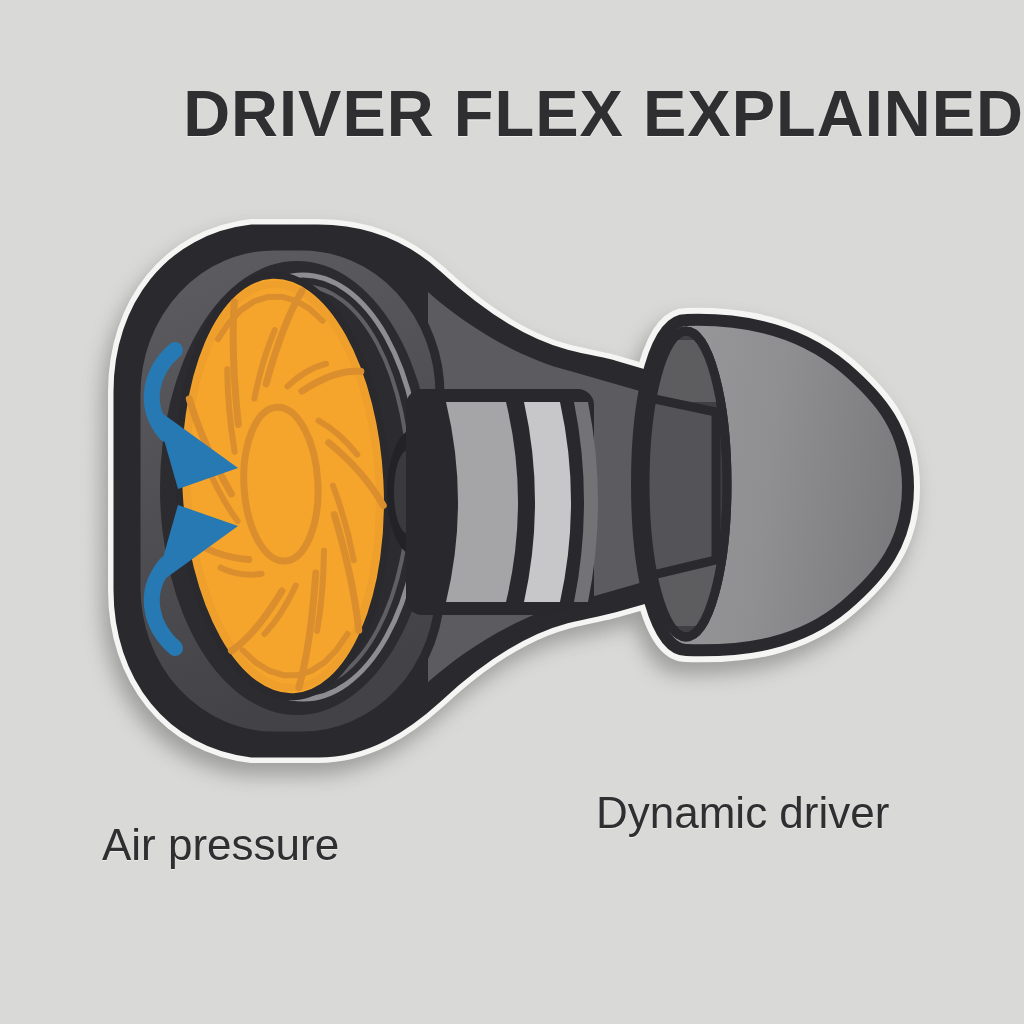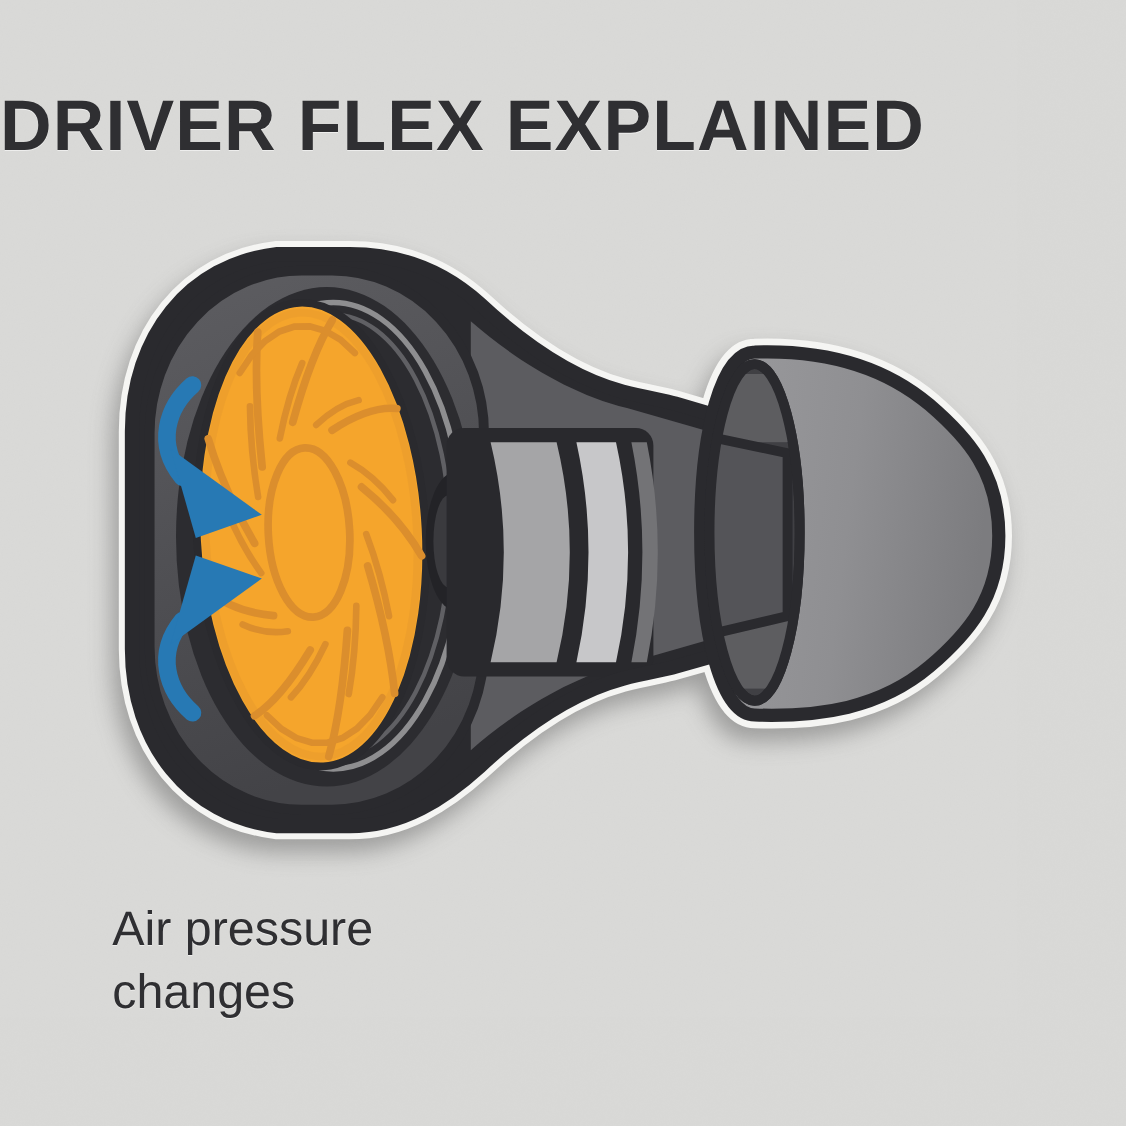"DRIVER FLEX EXPLAINED" .title { text-align: left -> right }
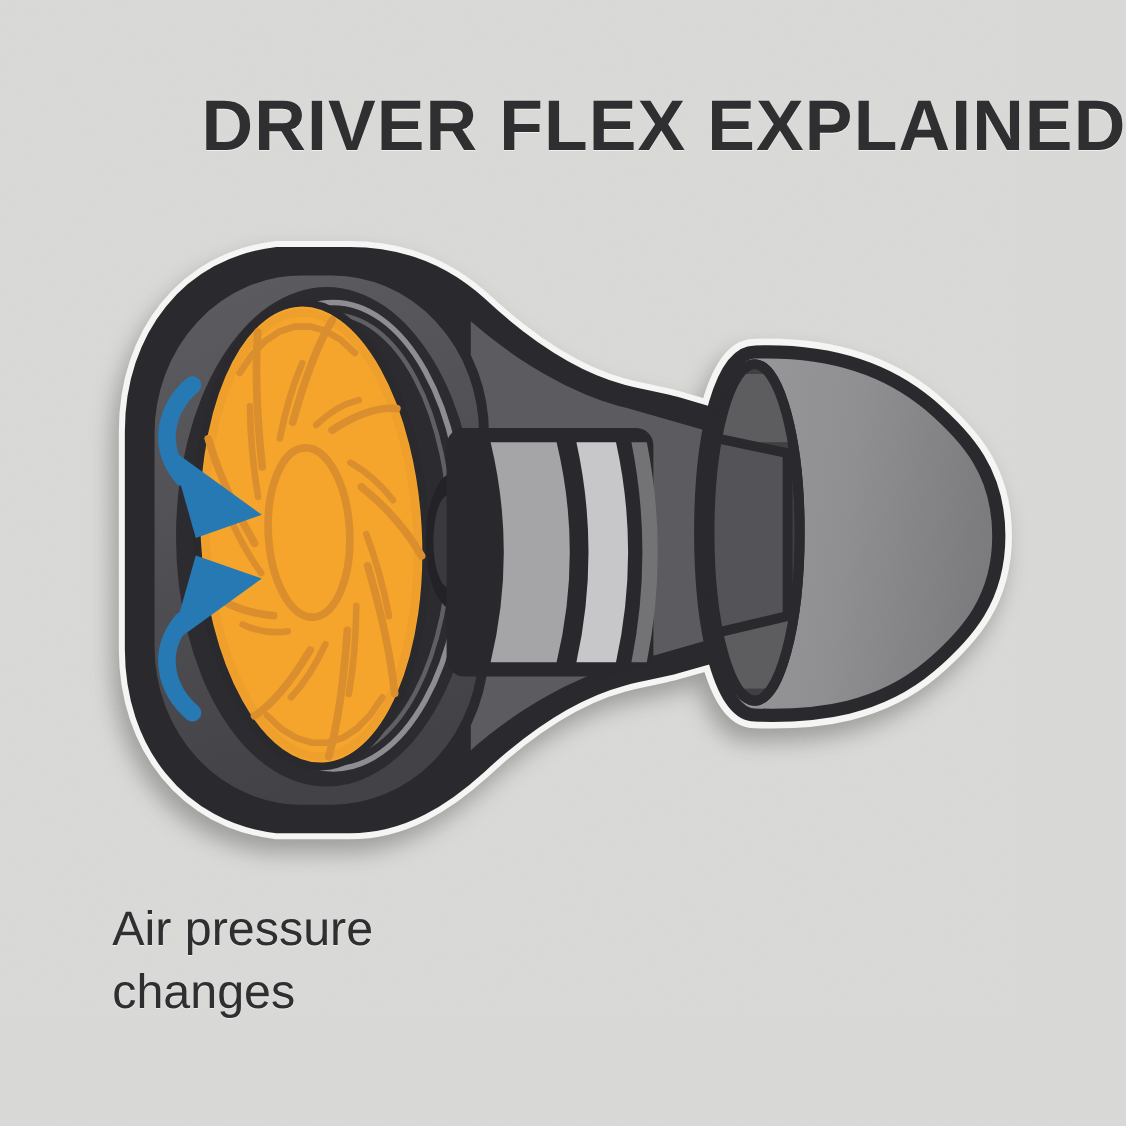"Dynamic driver" div.label { html: none -> <div>Dynamic driver</div> }
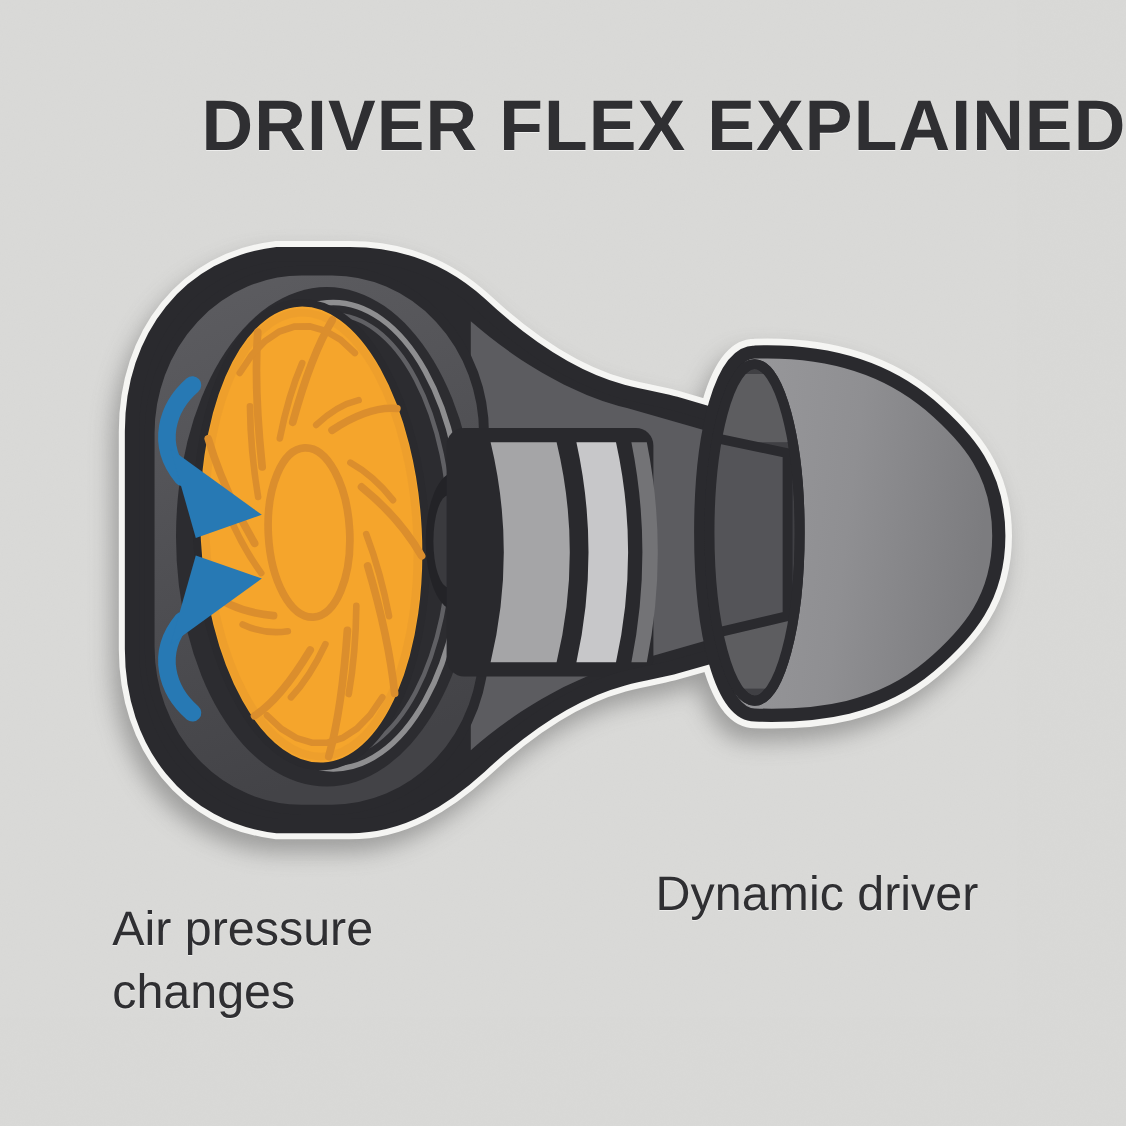"changes" span { html: <span>changes</span> -> none }
